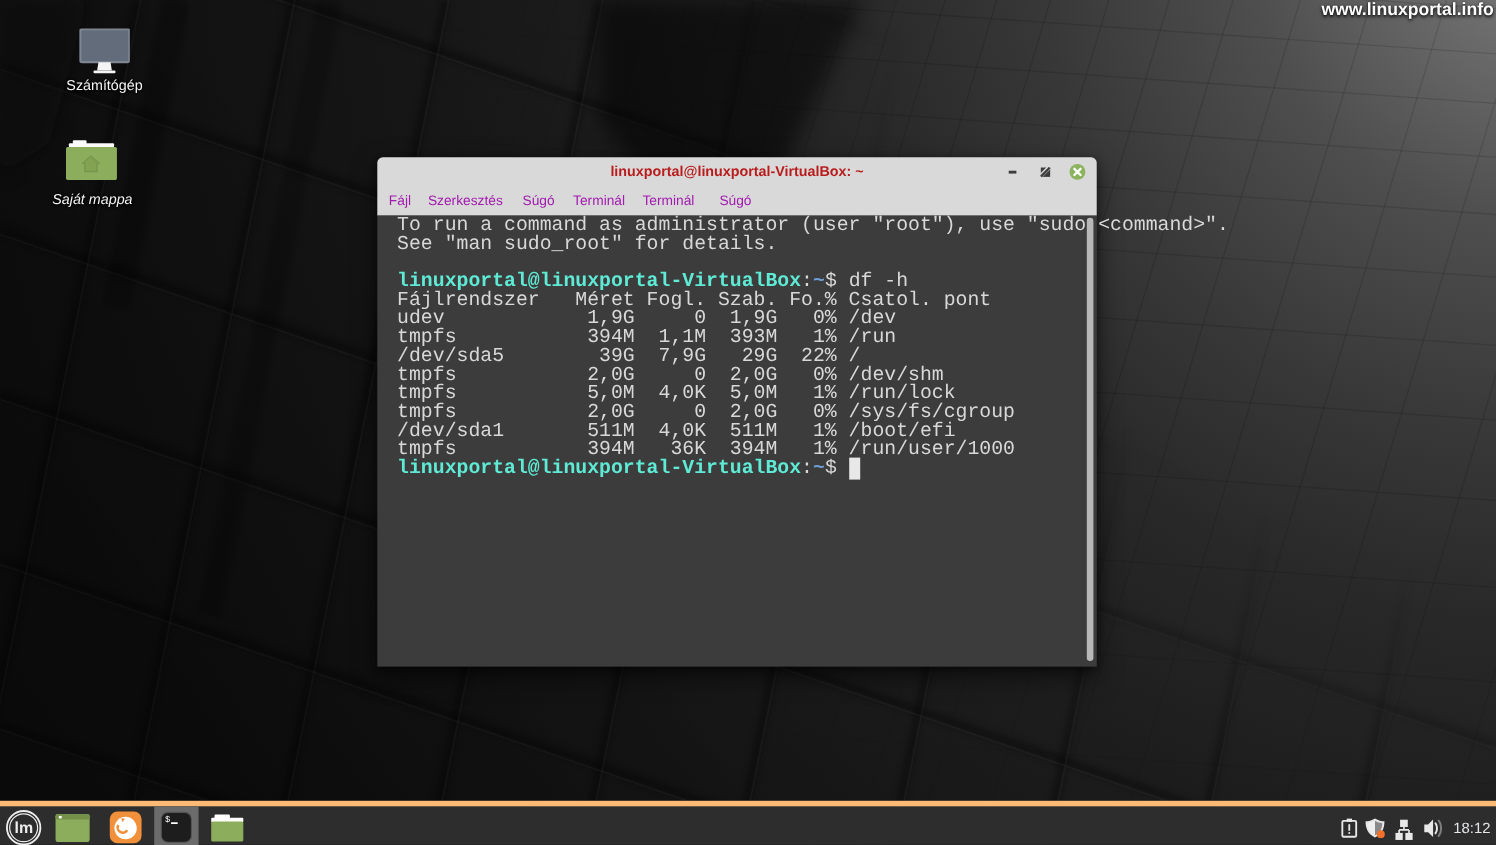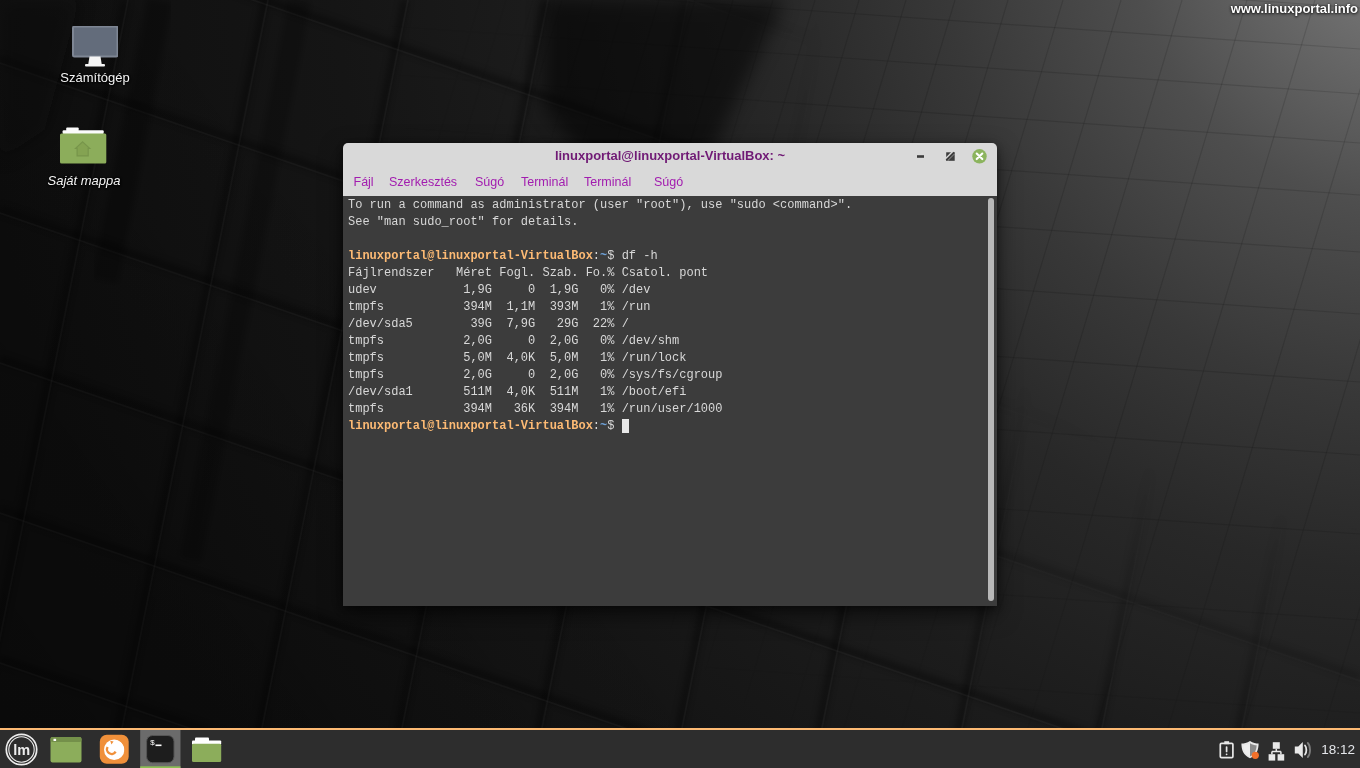"www.linuxportal.info" #site { font-size: 13px -> 16px }
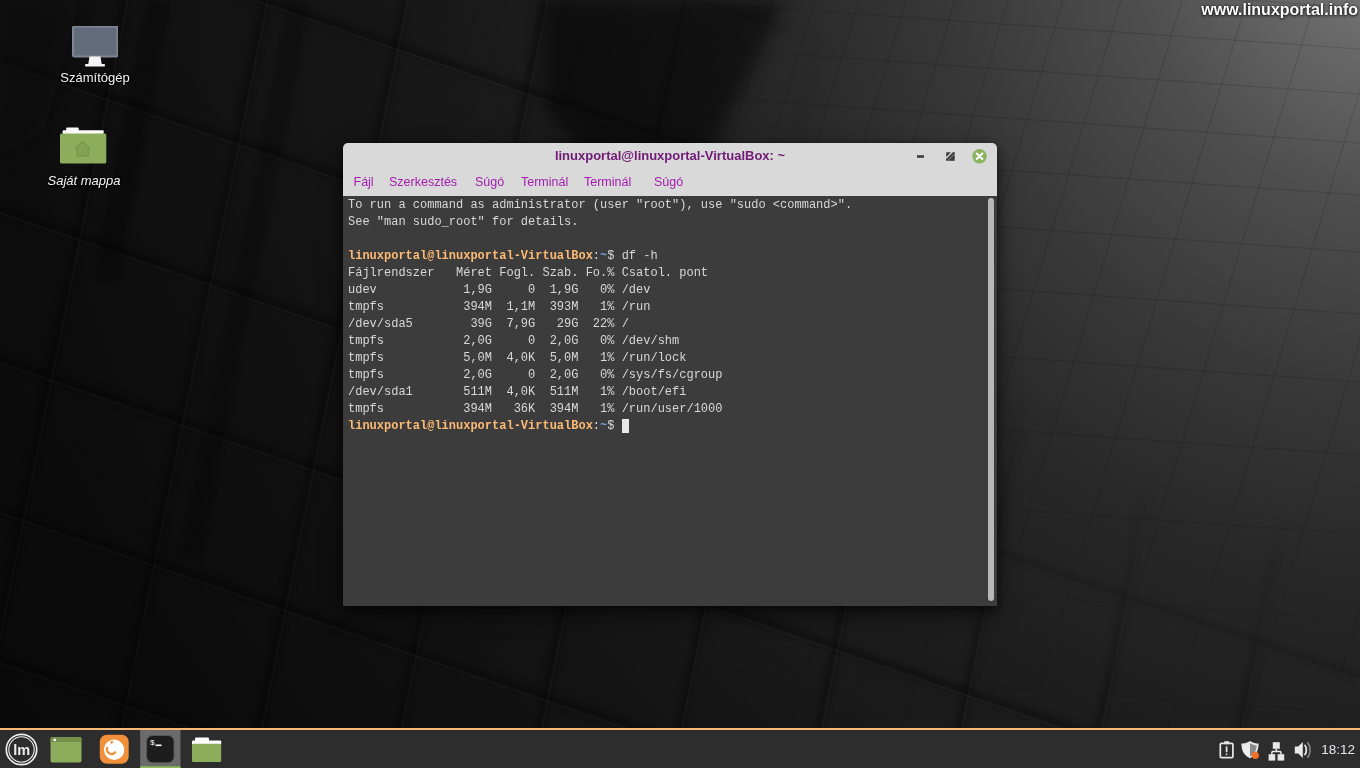"linuxportal@linuxportal-VirtualBox: ~" #tbar .title { color: #701a75 -> #b91c1c }
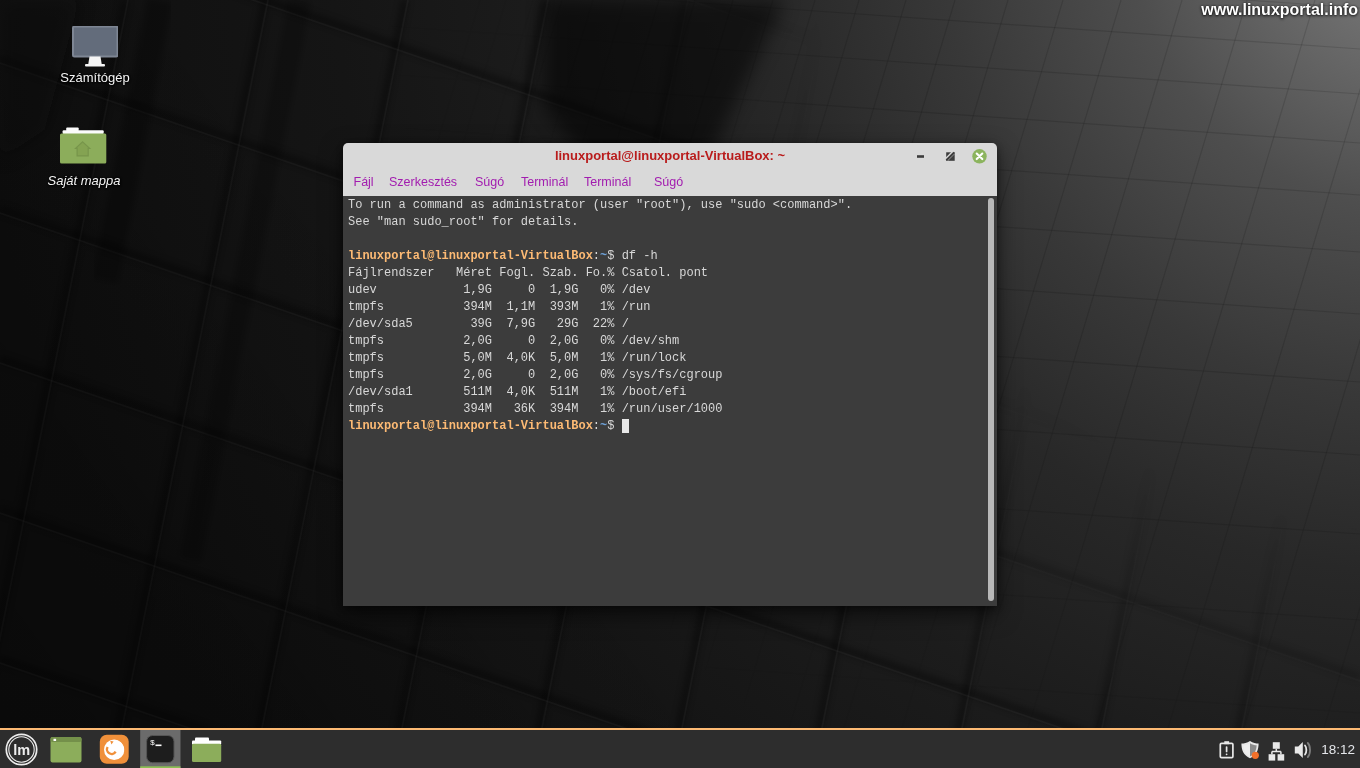"To run a command as" #tbody pre { font-size: 12px -> 18px; left: 5px -> 18px }
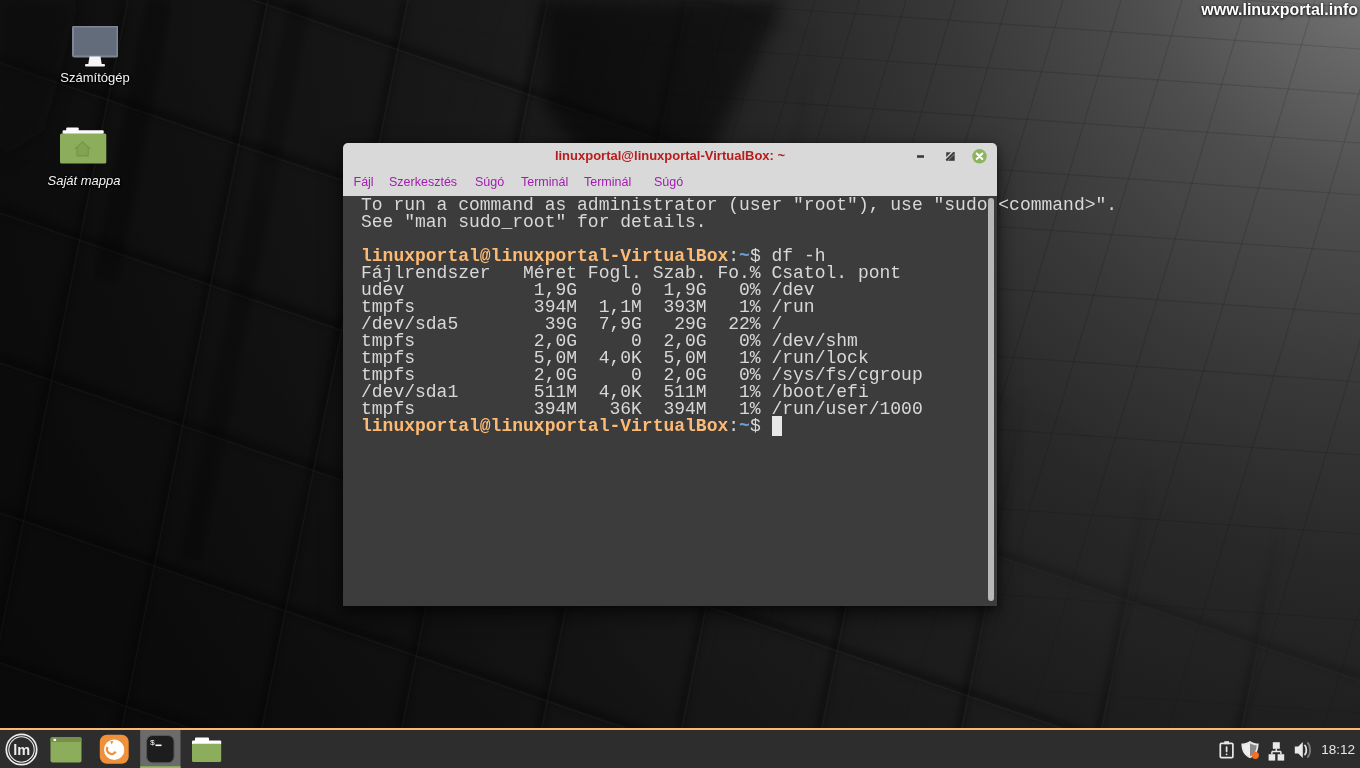"linuxportal@linuxportal-VirtualBox" #tbody .g { color: #fdba74 -> #5eead4 }
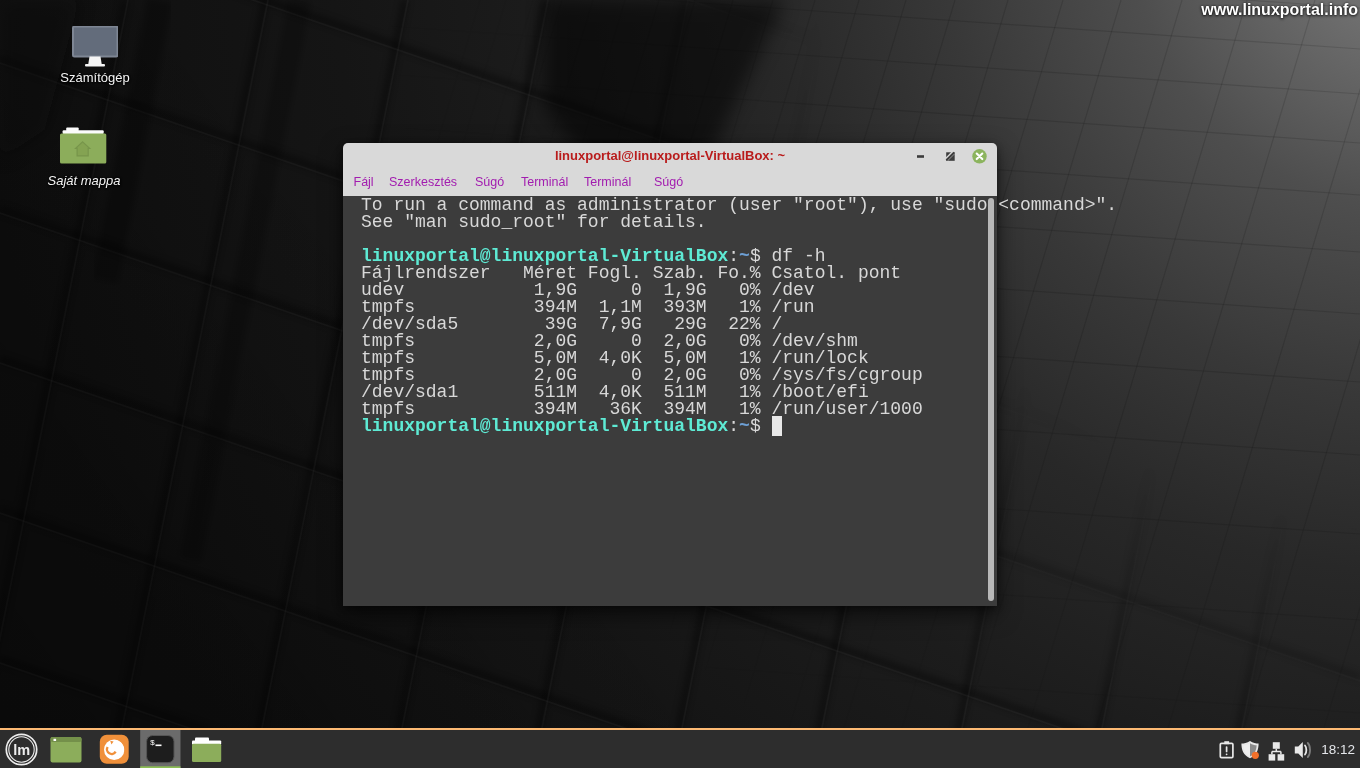"lm" #panel { border-top: 2px solid #fdba74 -> 5px solid #fdba74 }
